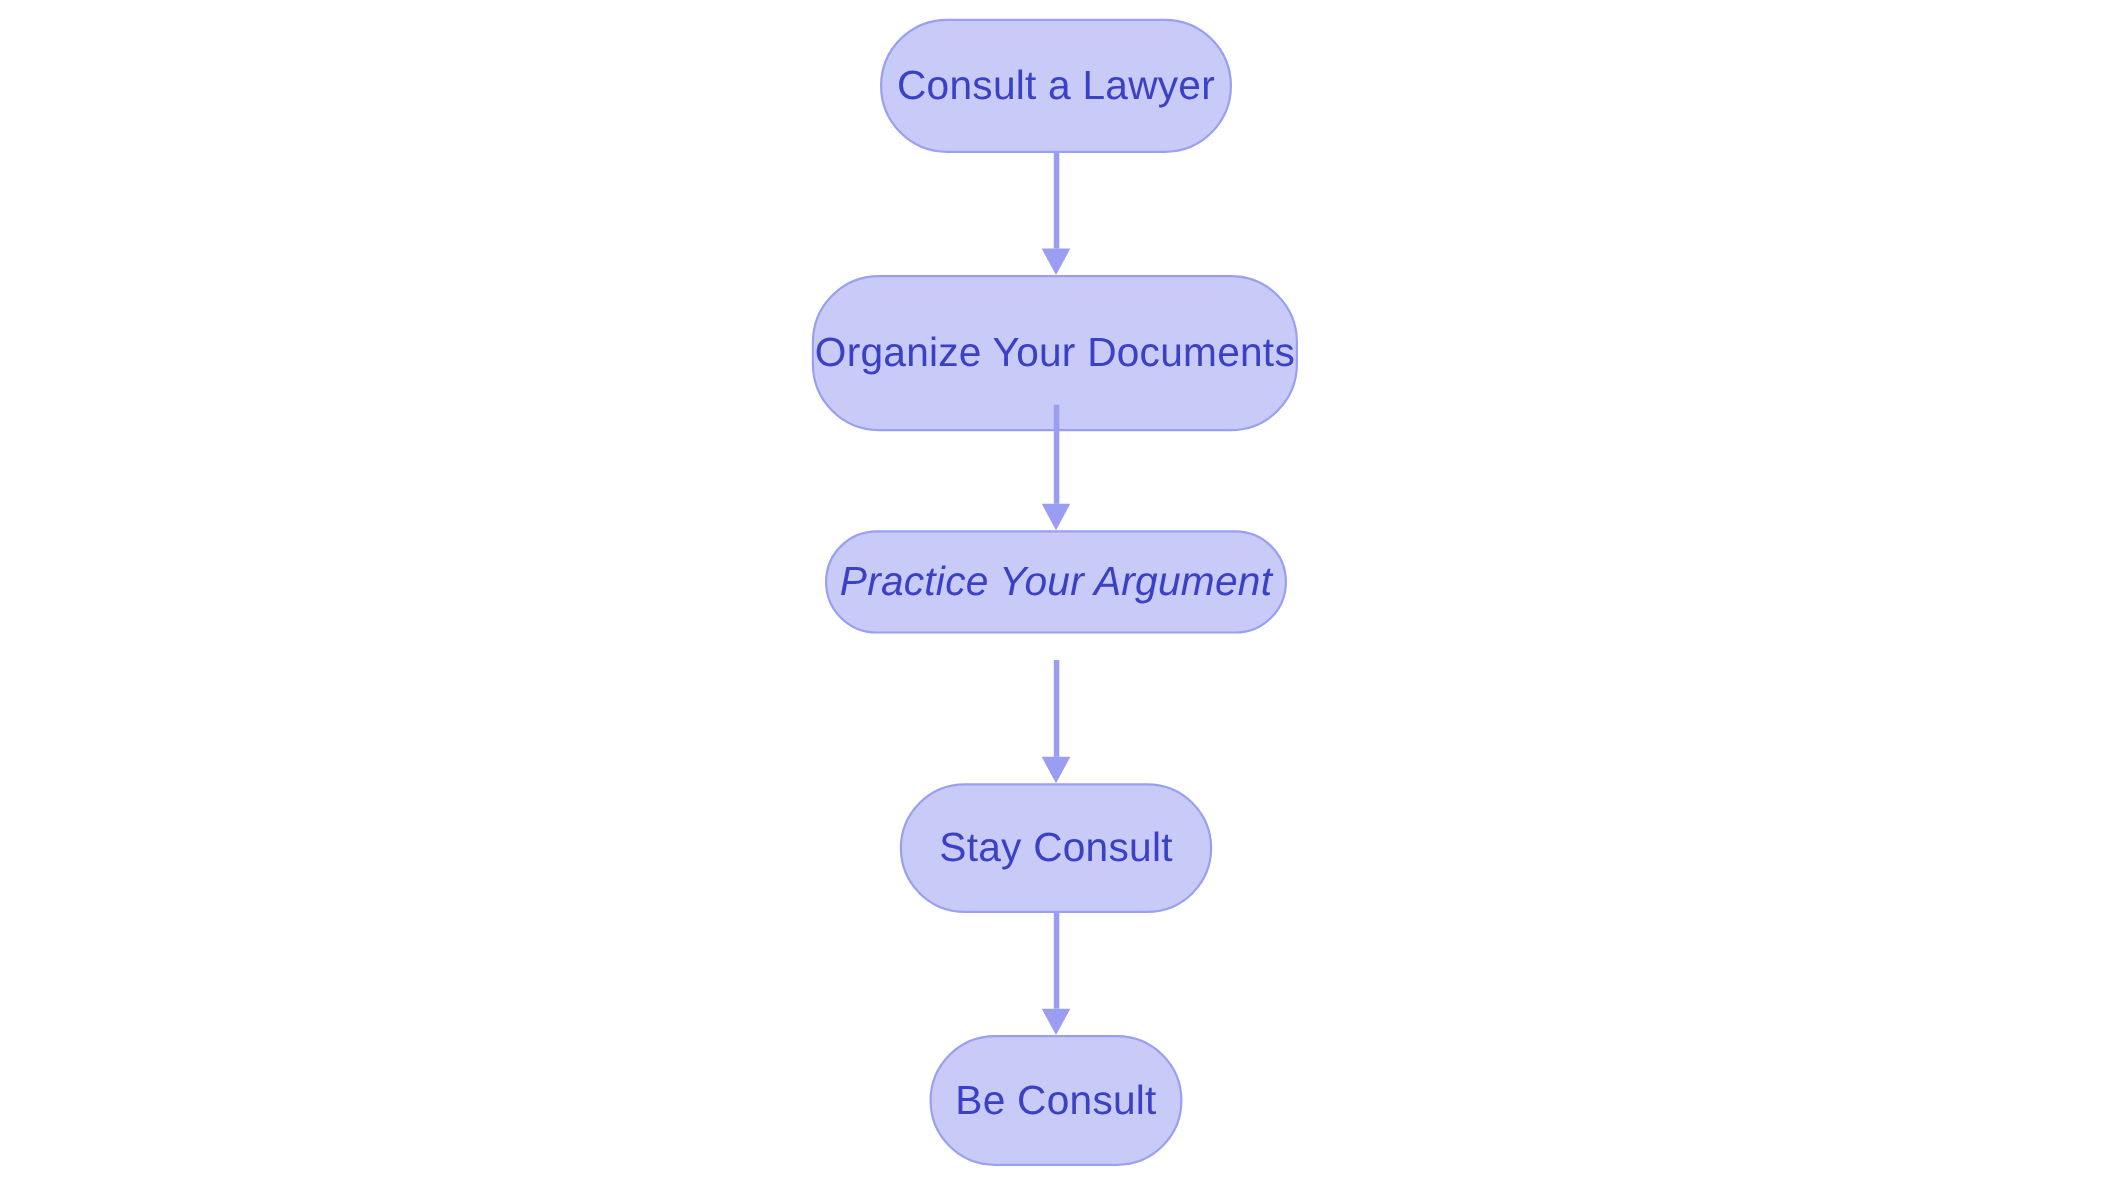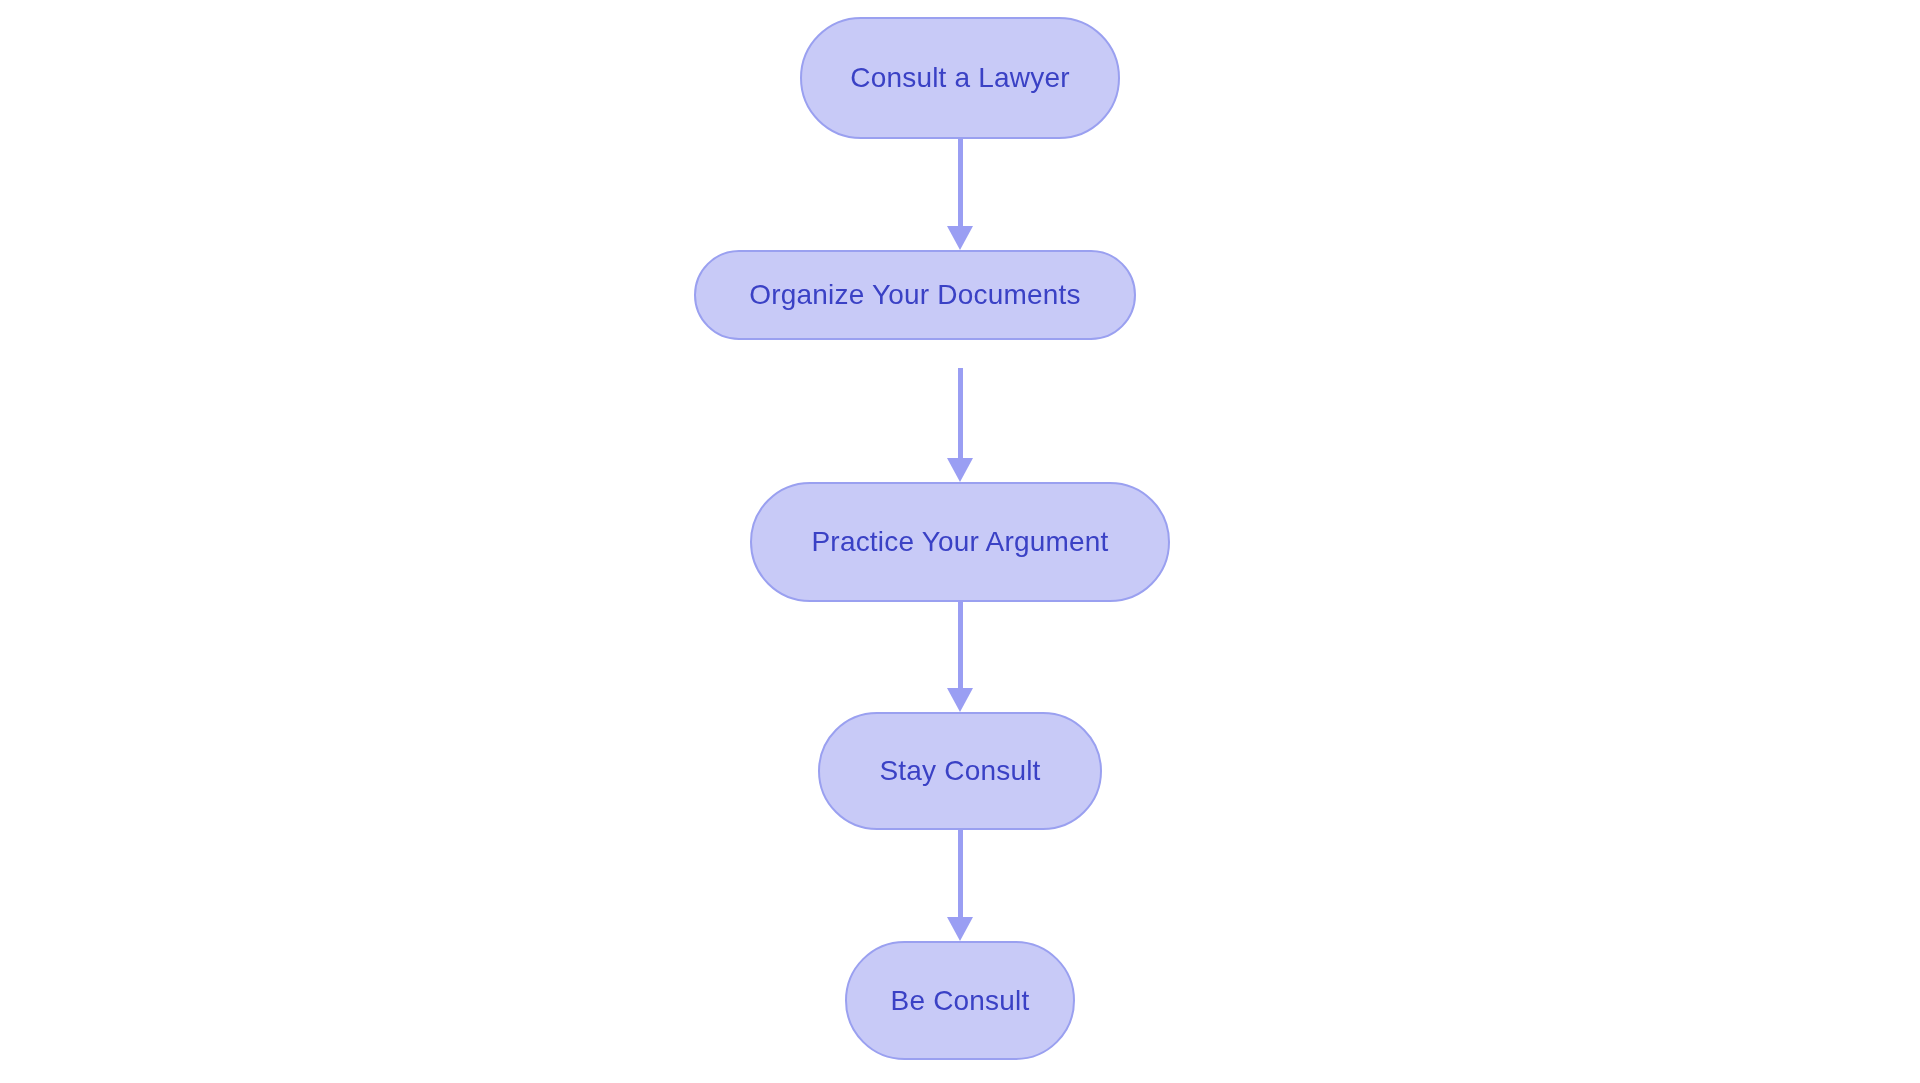"Consult a Lawyer" .node { font-size: 28px -> 37px }
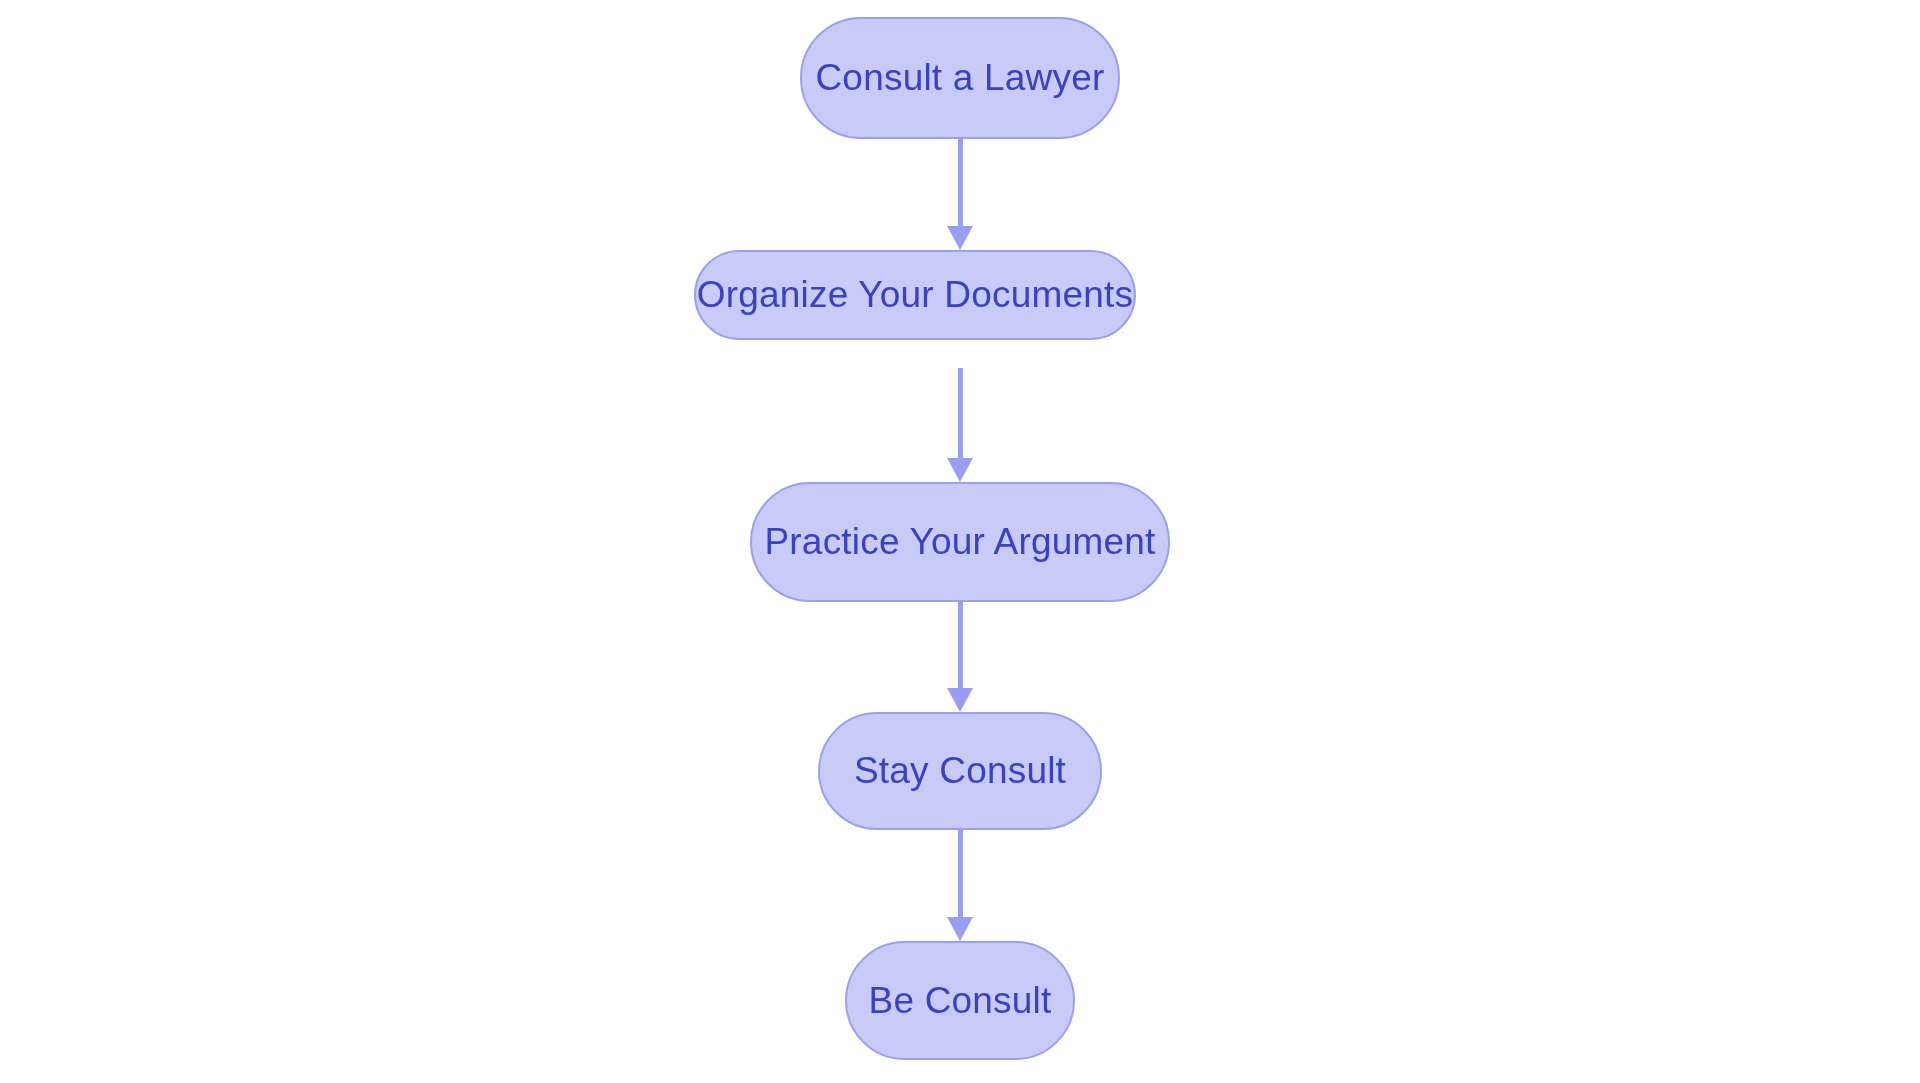"Organize Your Documents" .n2 { height: 90px -> 142px; left: 694px -> 738px }
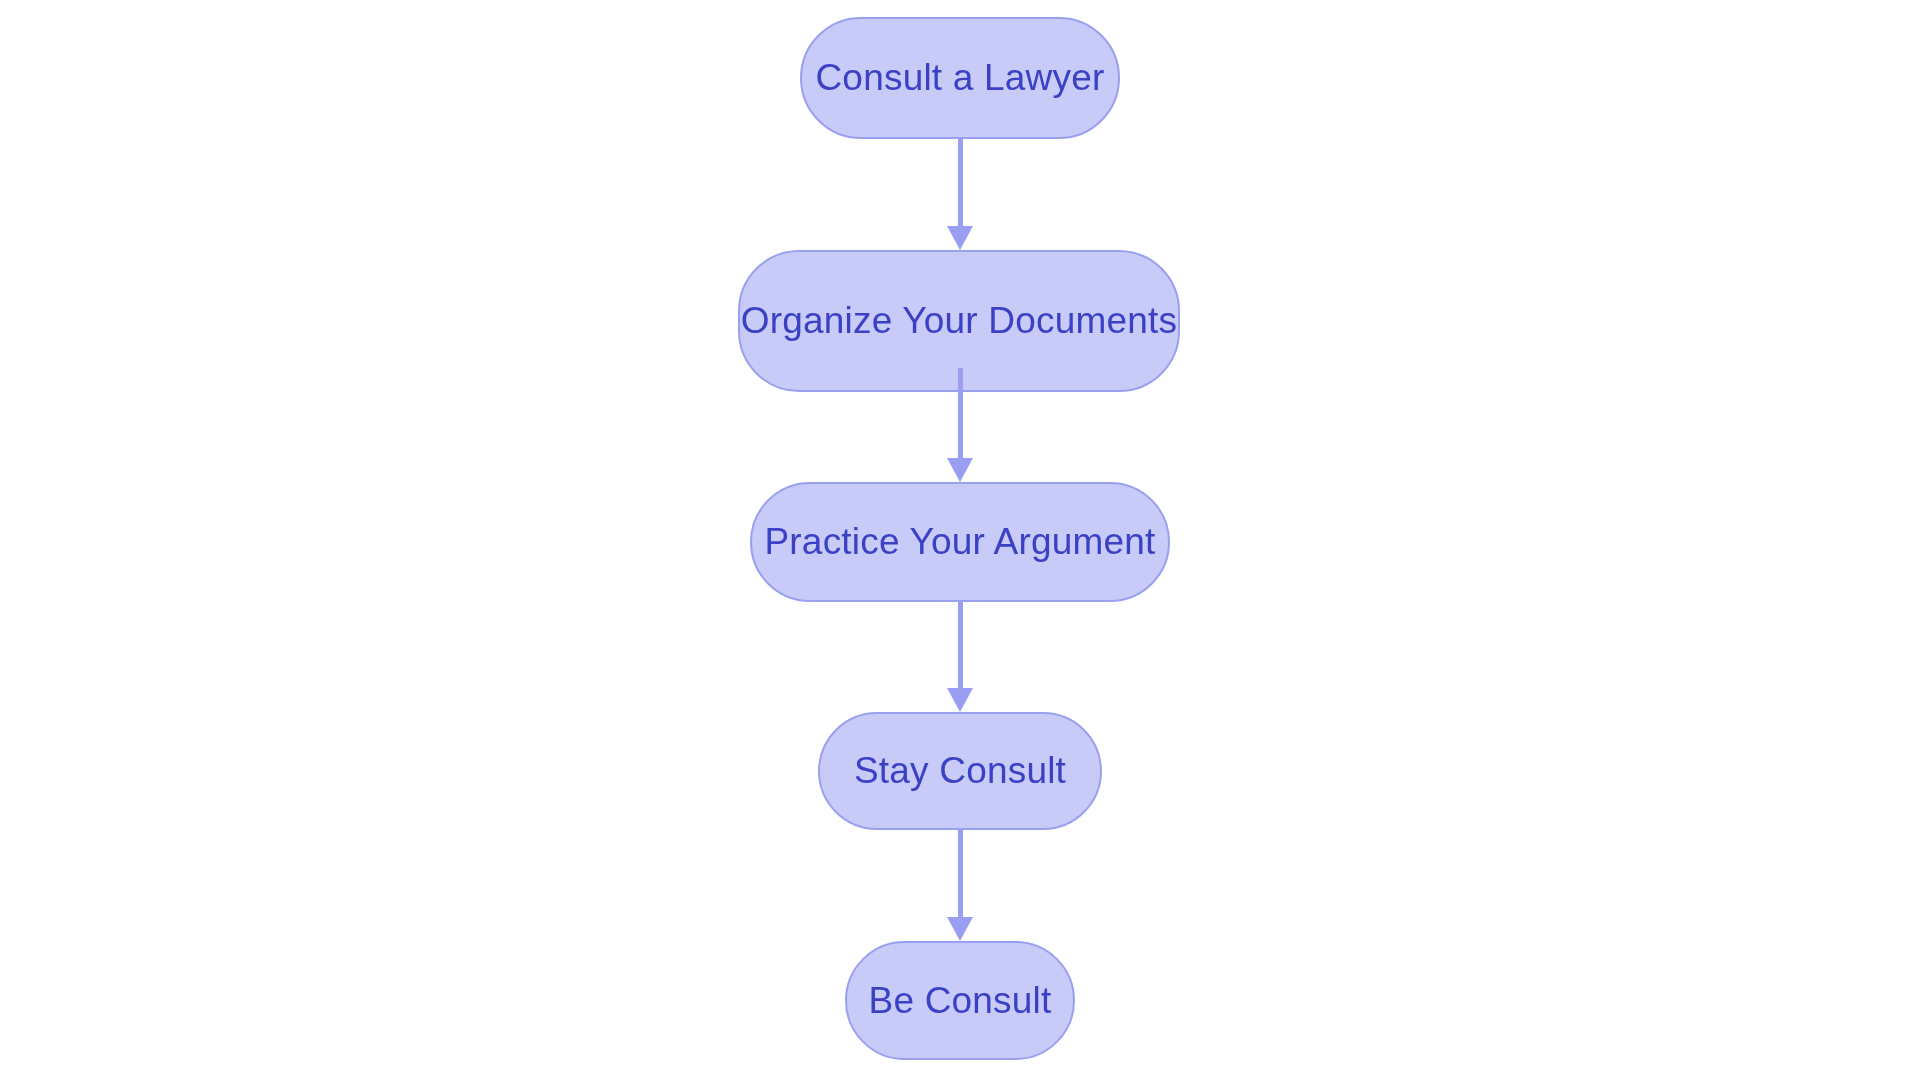"Practice Your Argument" .n3 { font-style: none -> italic; height: 120px -> 94px }
